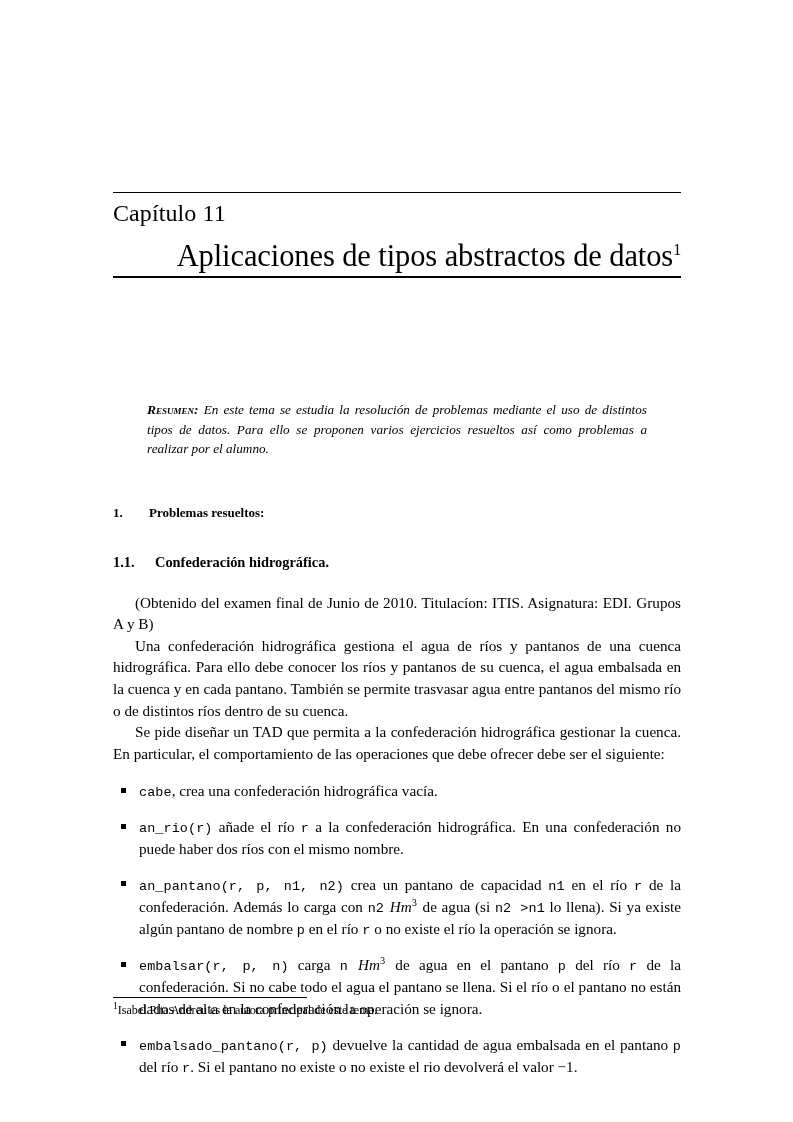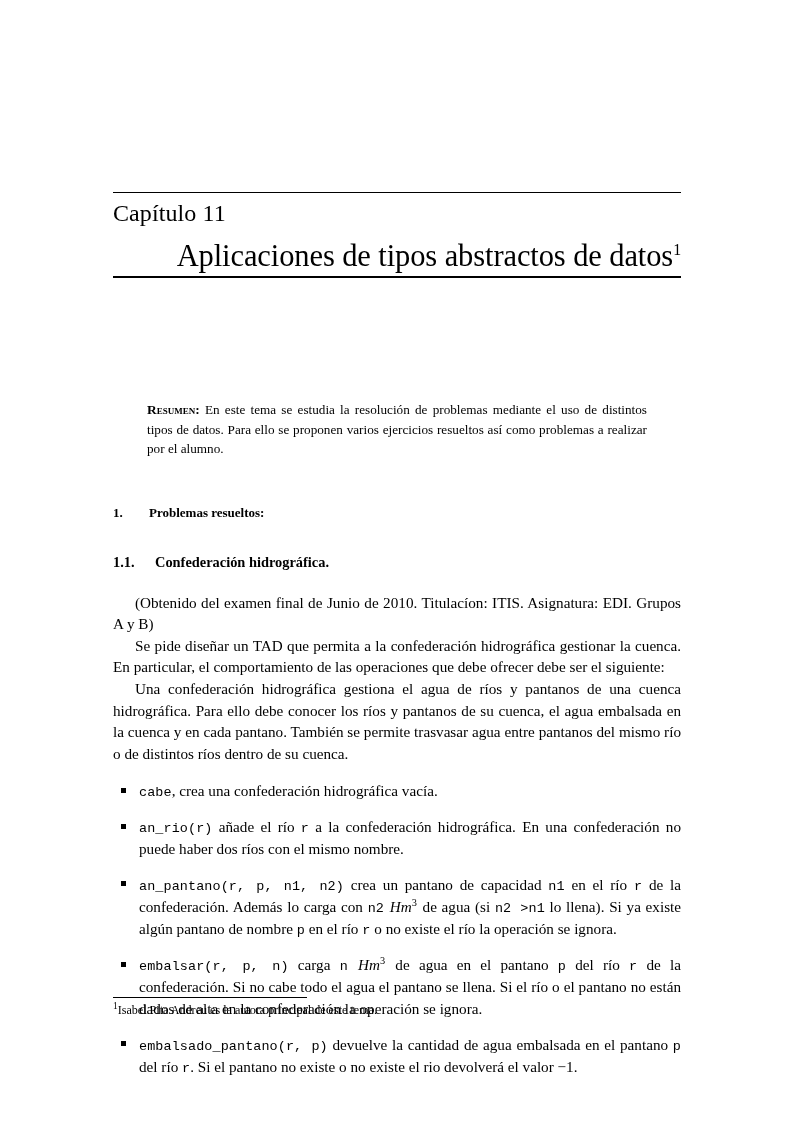"Resumen: En este tema se" .abstract { font-style: none -> italic }
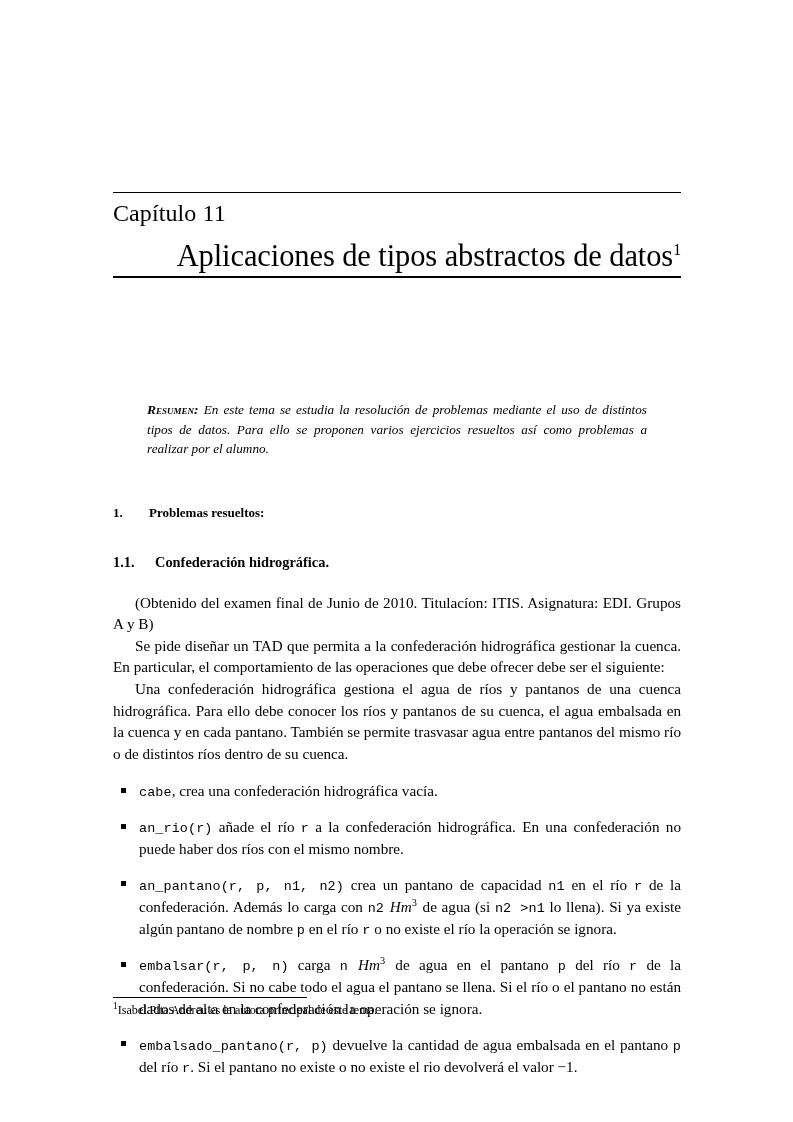"Se pide diseñar un TAD" p.para { order: before "Una confederación hidrográfica gestiona" -> after "Una confederación hidrográfica gestiona" }
